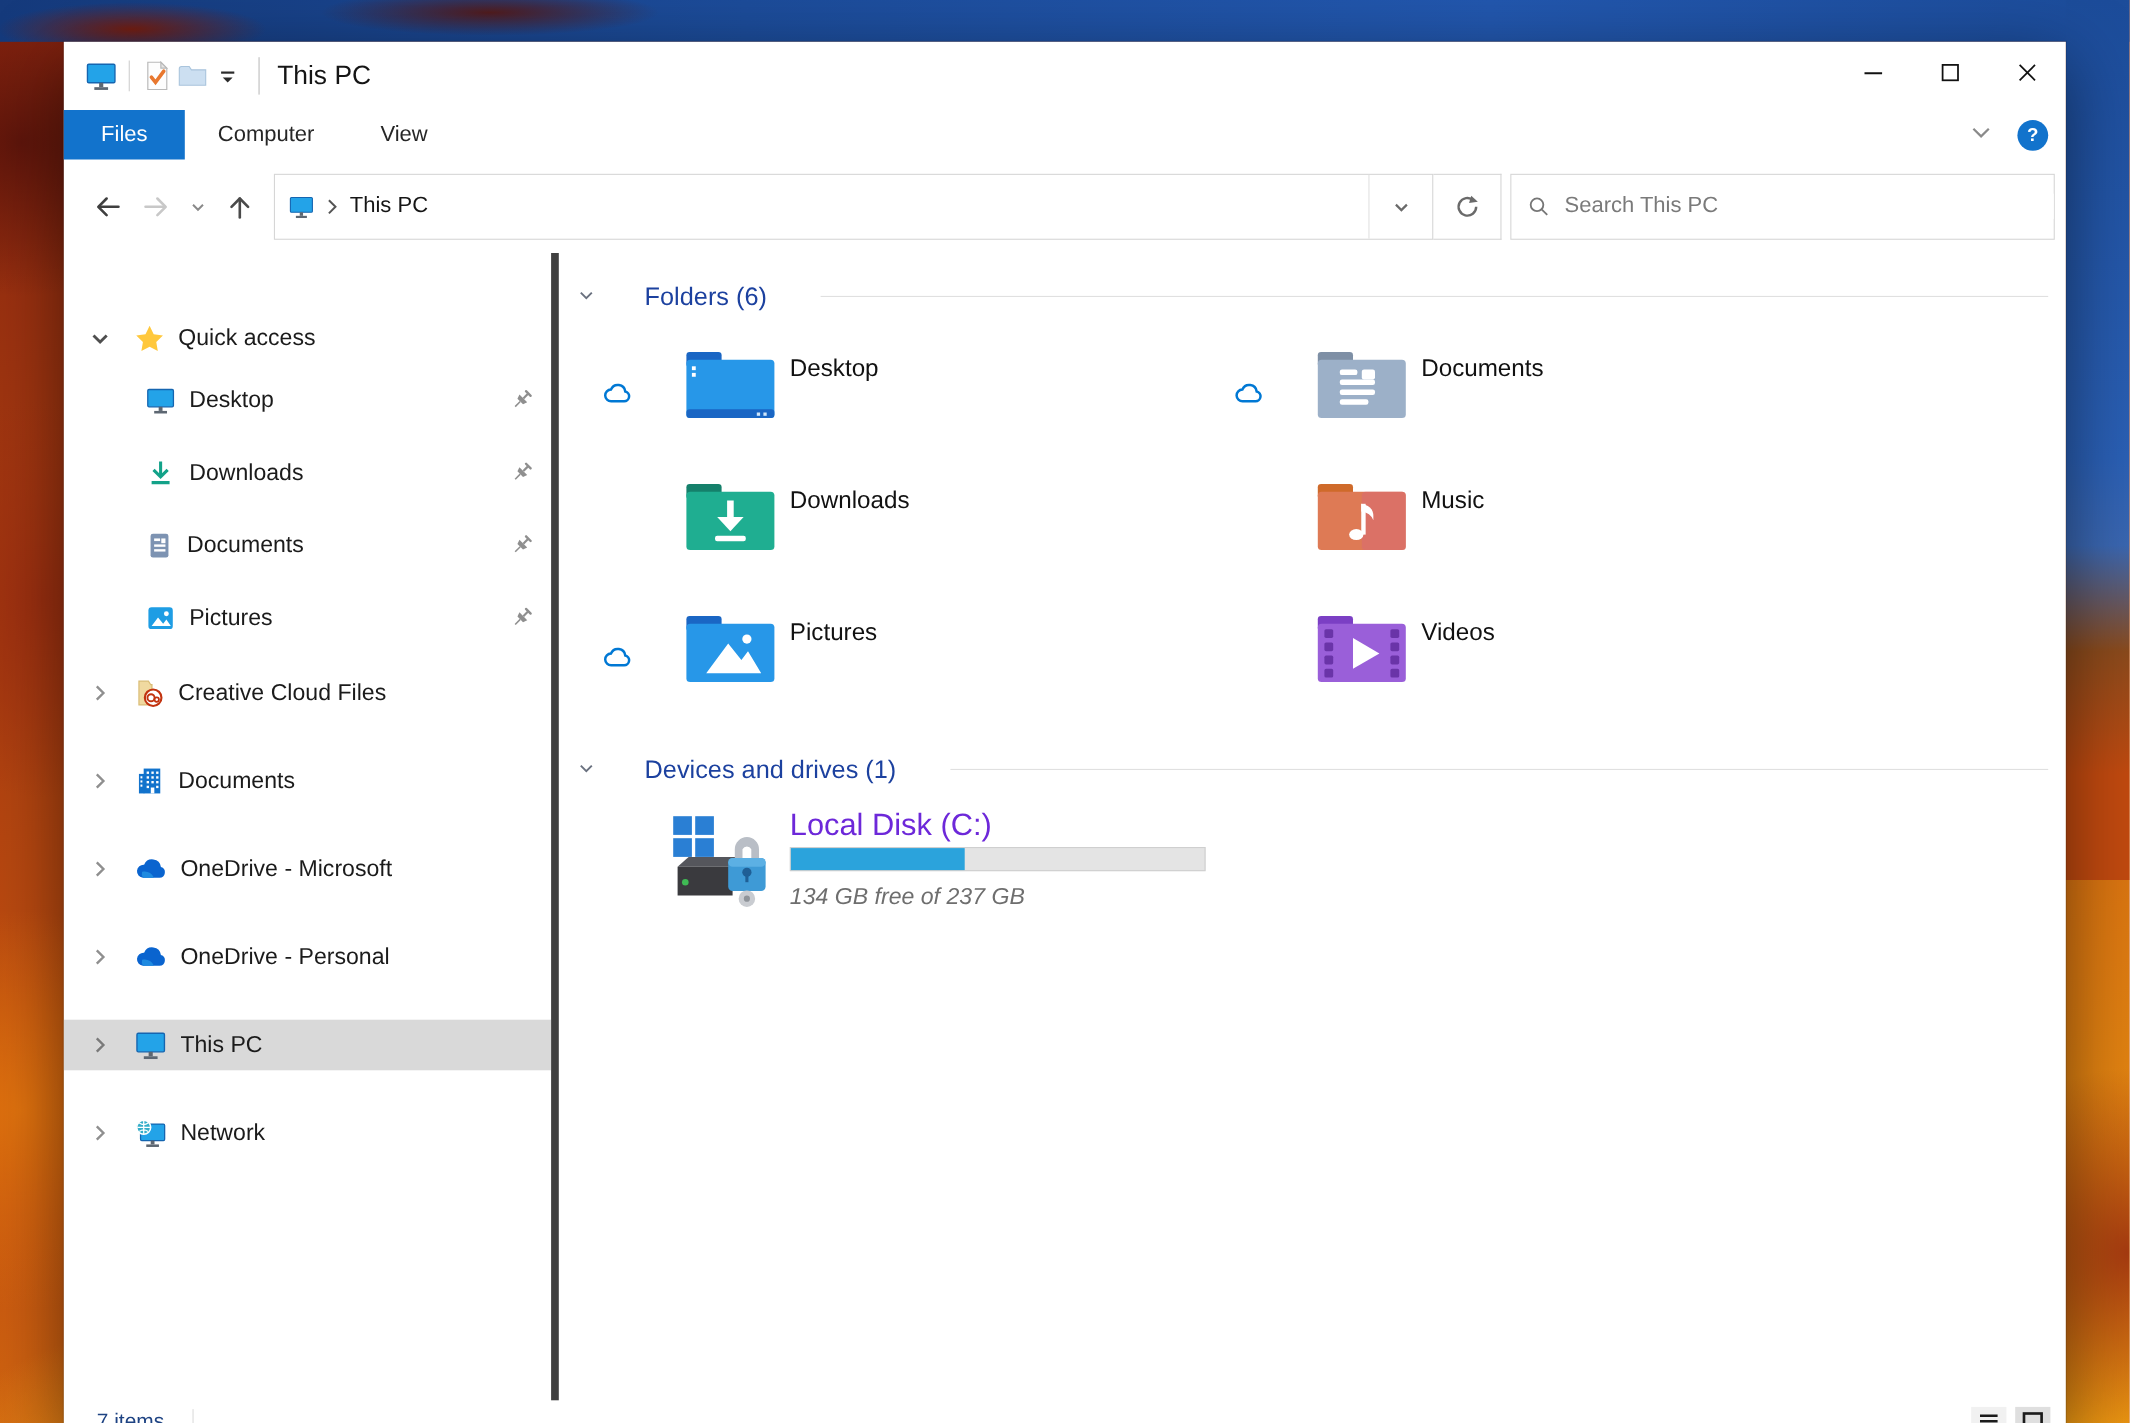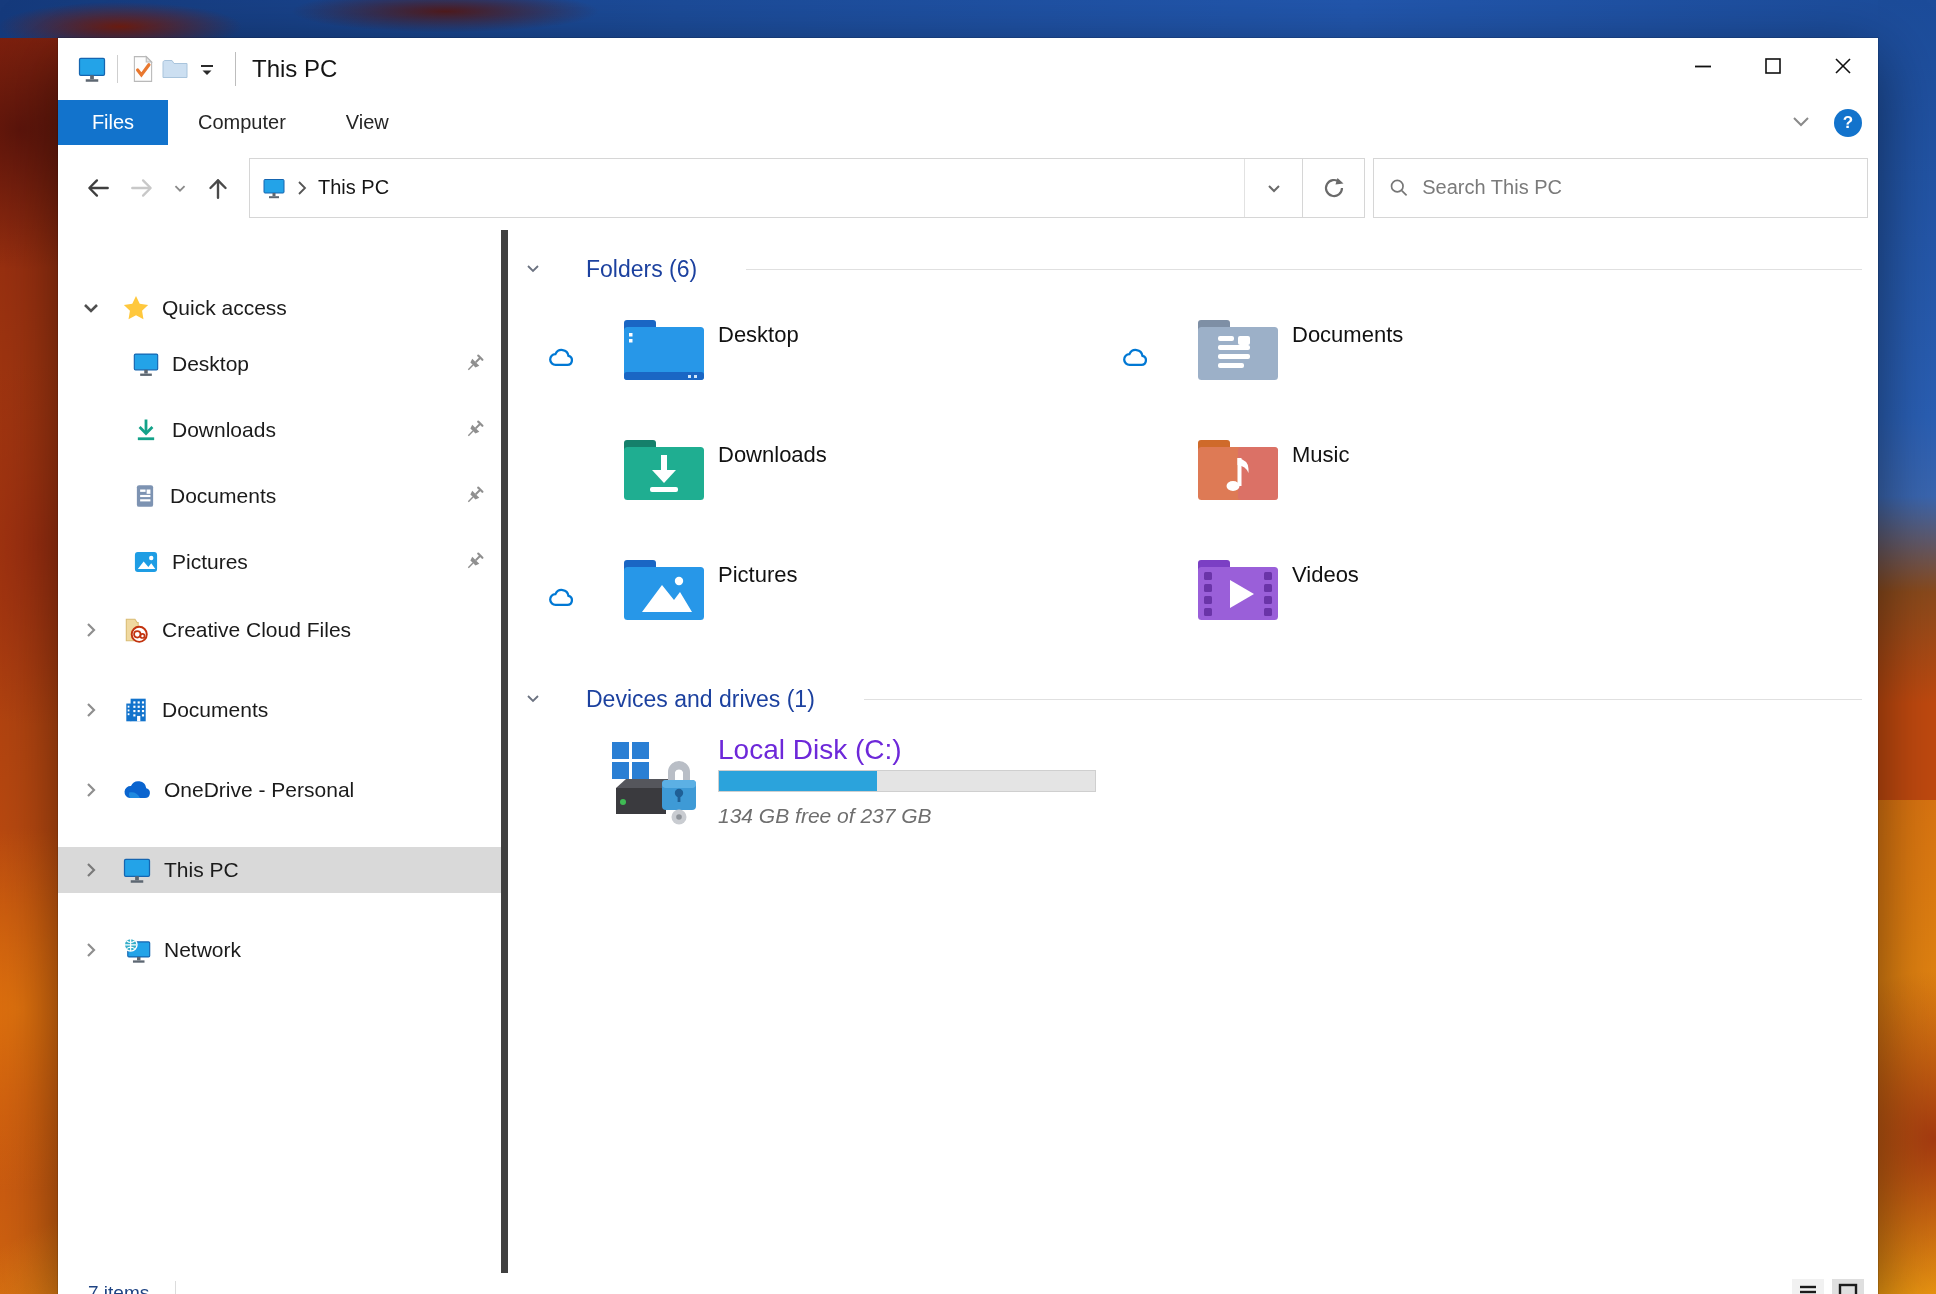"OneDrive - Microsoft" div.srow { html: none -> <div> <span> <svg> <polyline></polyline> </svg> </span> <span> <svg> <path></path> <path></path> </svg> </span> <span>OneDrive - Microsoft</span> </div> }
